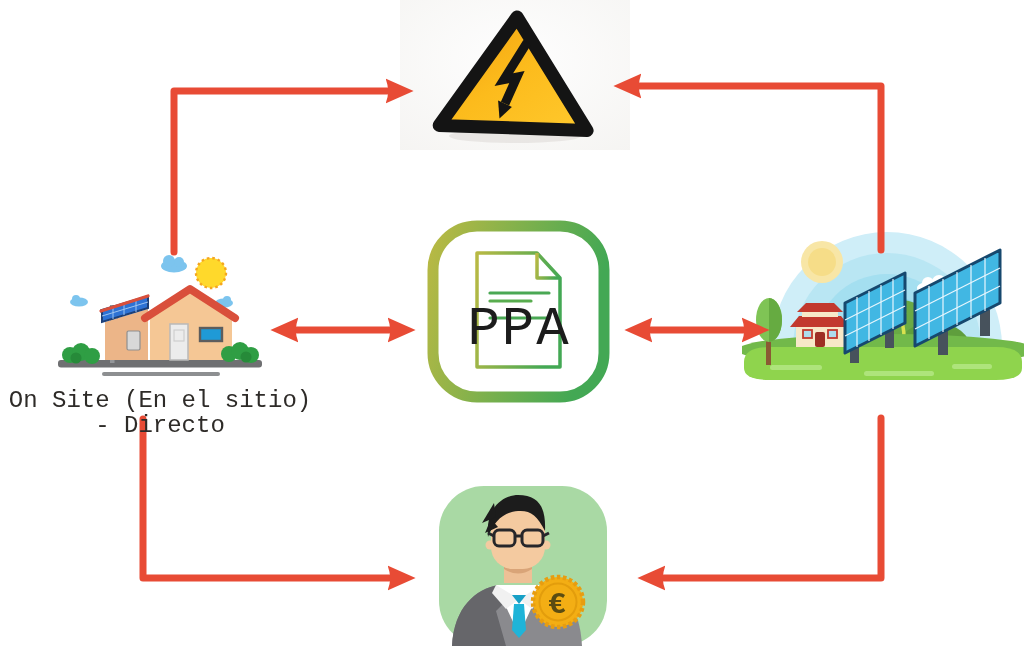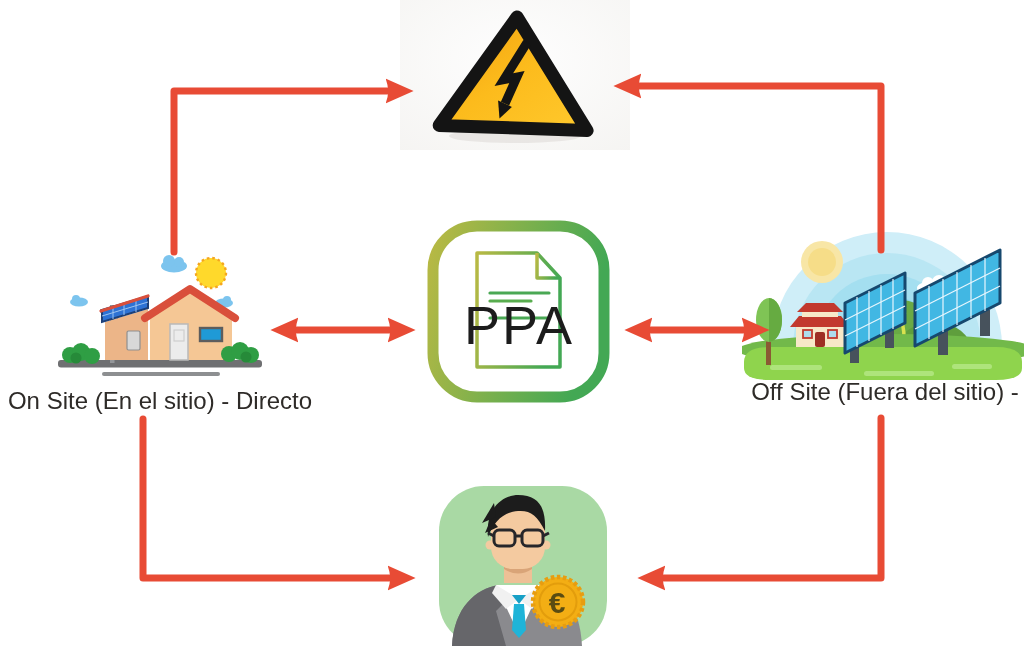"PPA" #canvas { font-family: Liberation Sans, sans-serif -> Liberation Mono, monospace }
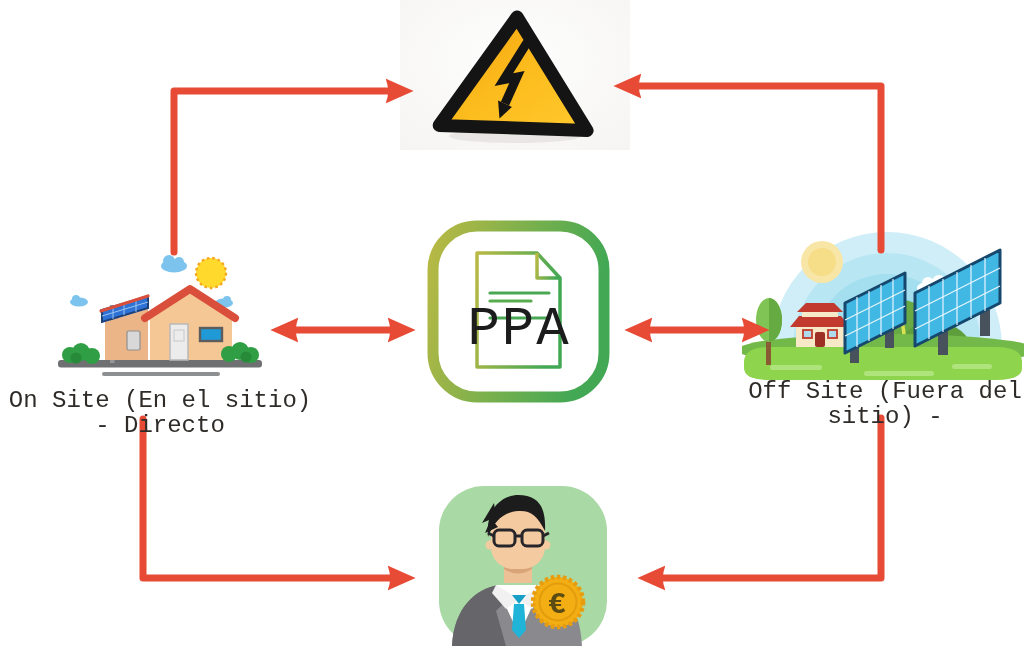"Off Site (Fuera del sitio)" span { html: <span>Off Site (Fuera del sitio) -</span> -> none }
